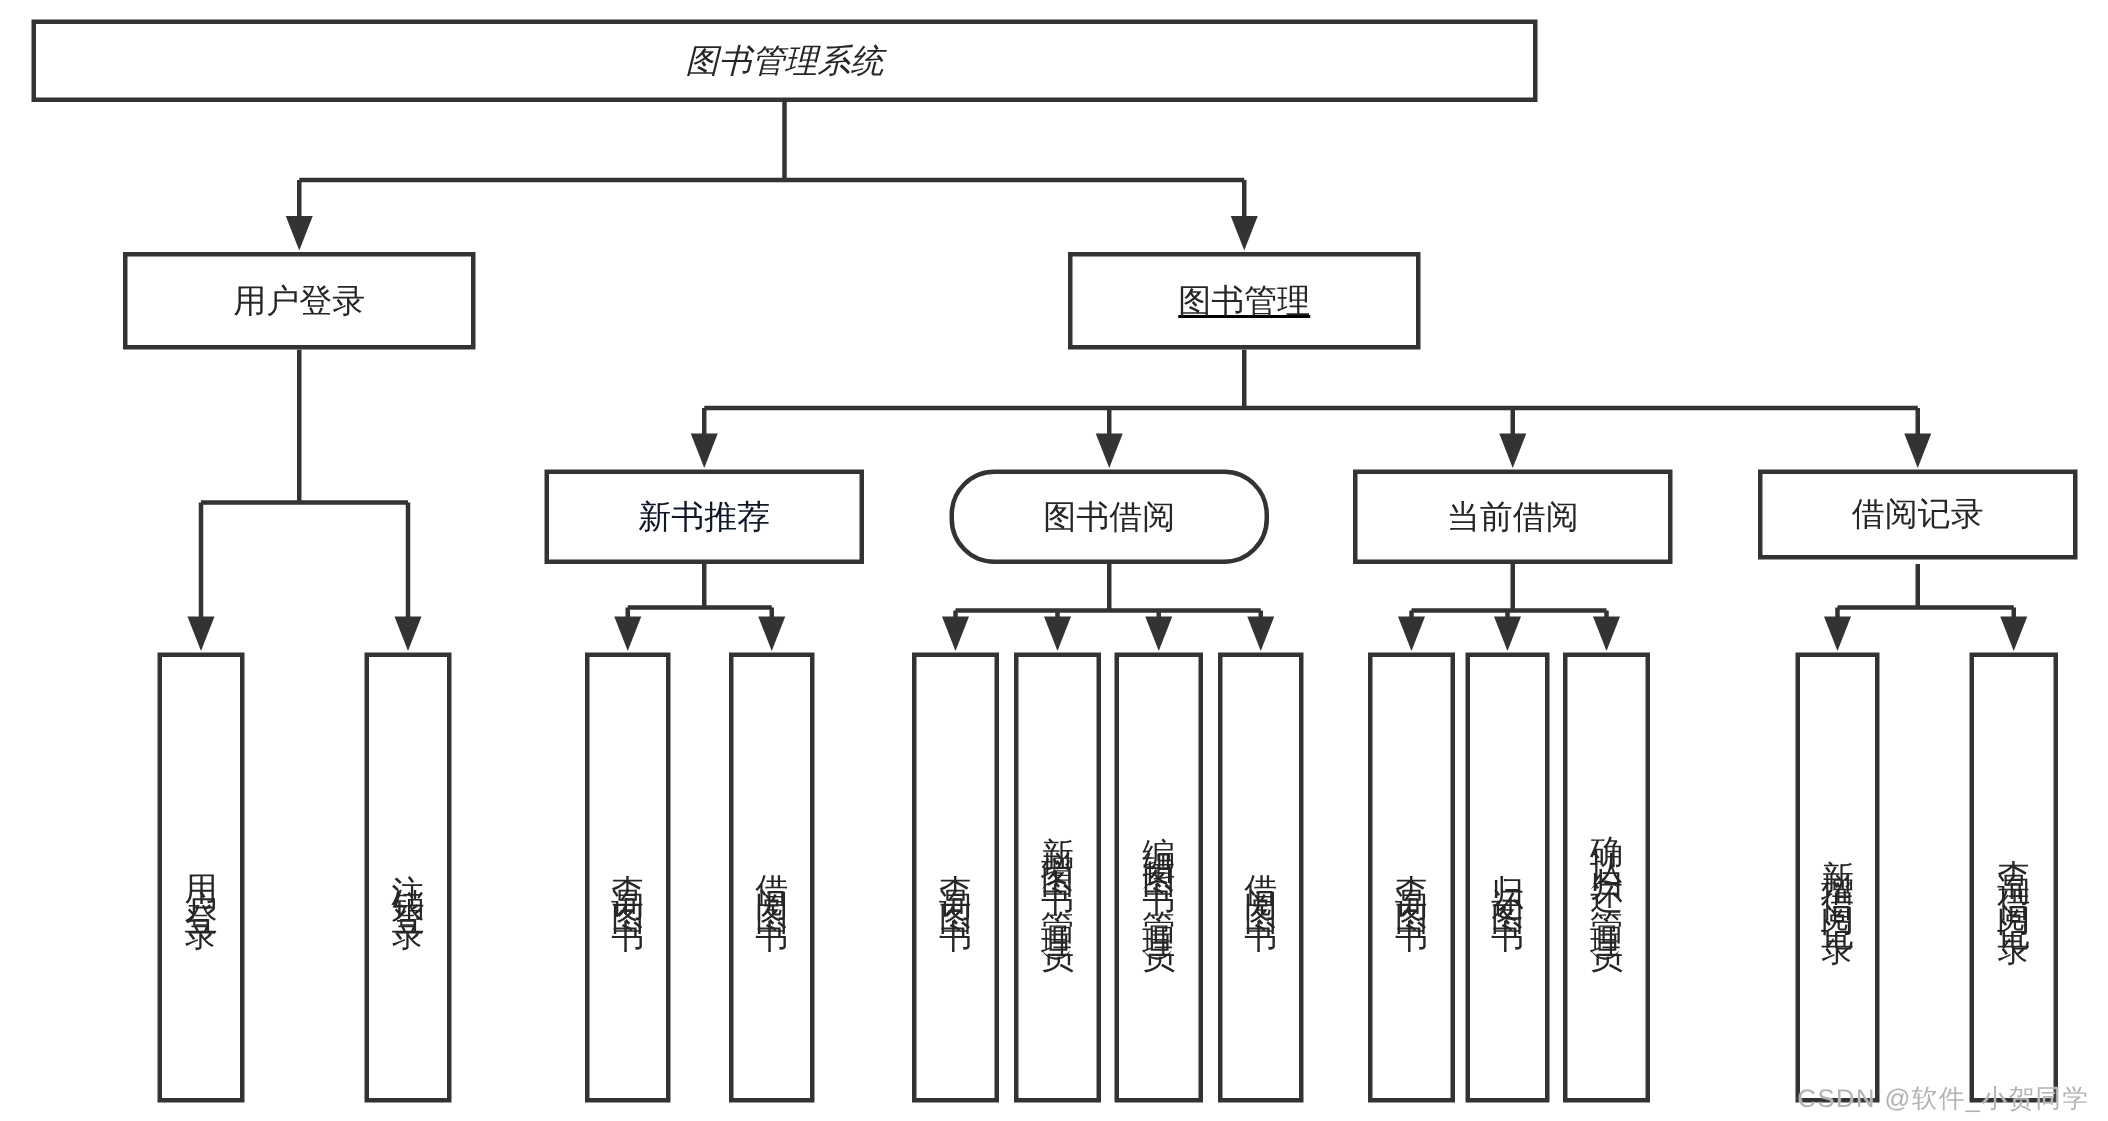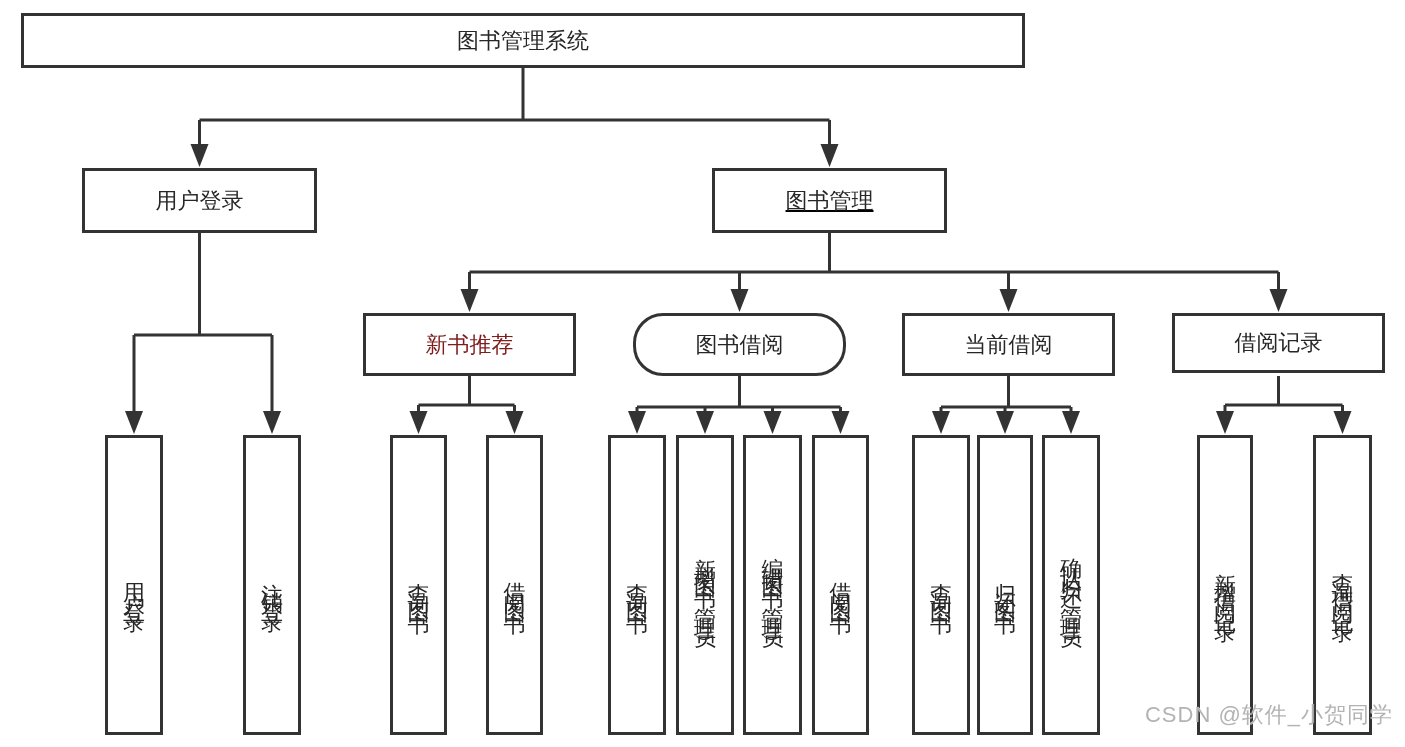"图书管理系统" span.node-label { font-style: none -> italic }
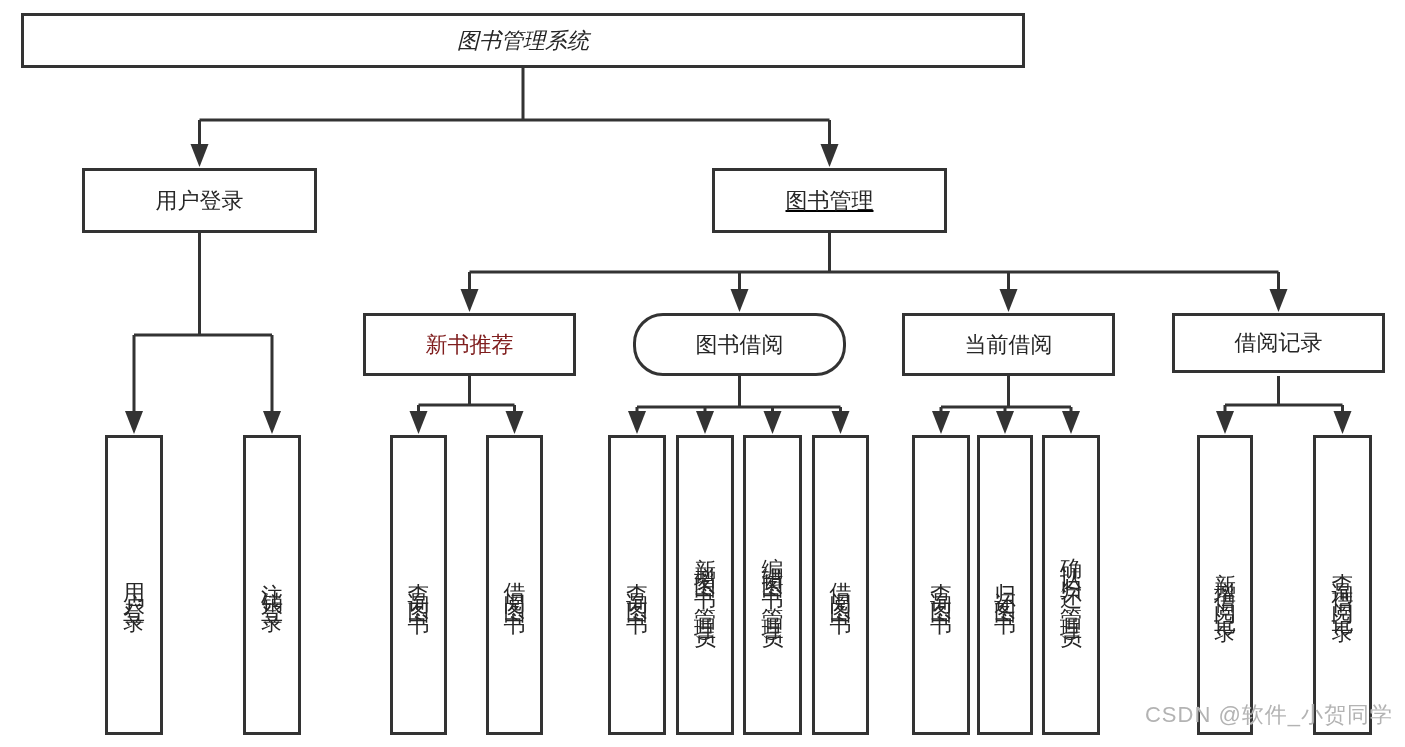"新书推荐" span.node-label { color: #7f1d1d -> #0f172a }
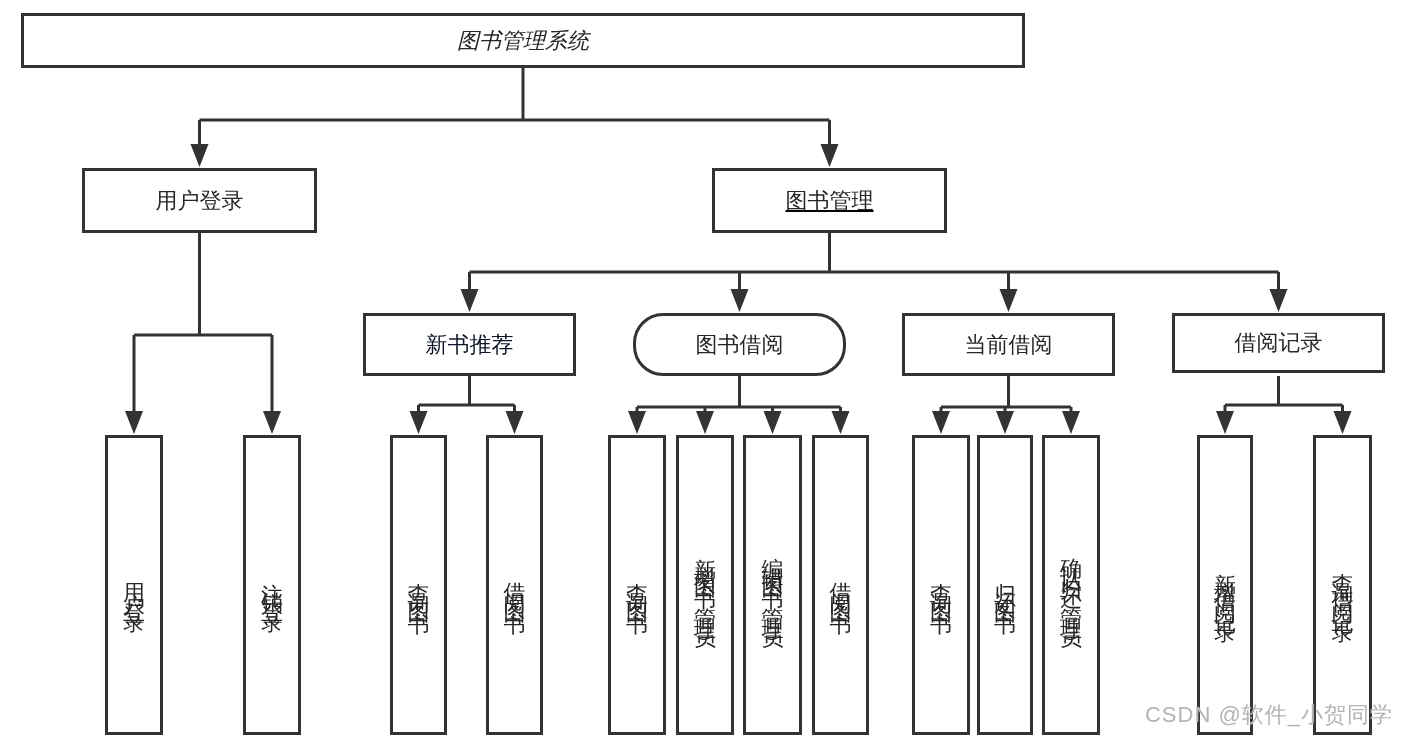"CSDN @软件_小贺同学" #watermark { bottom: 17px -> 3px; font-size: 22px -> 17px }
